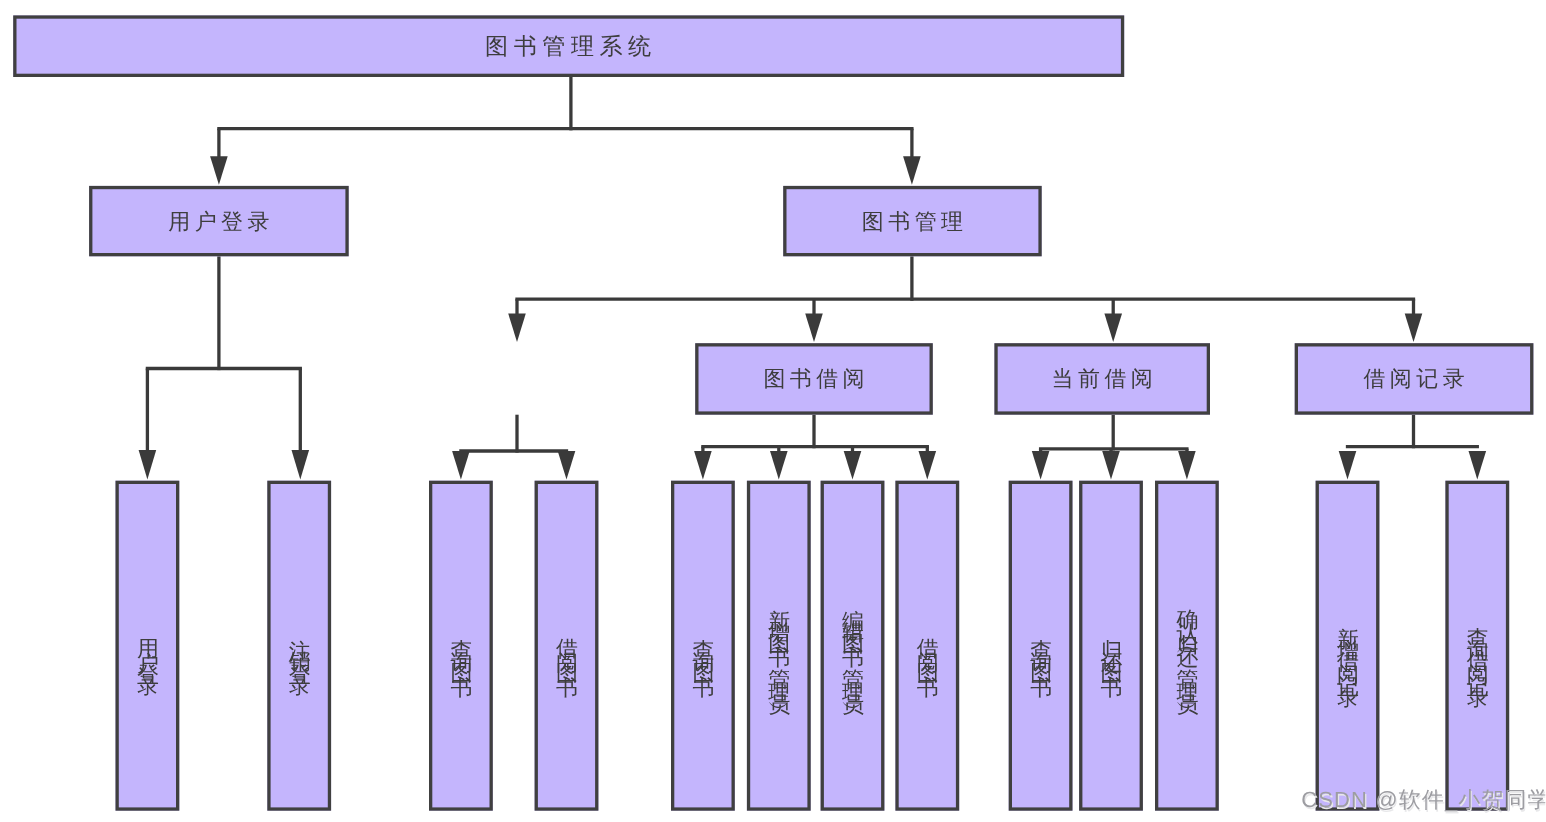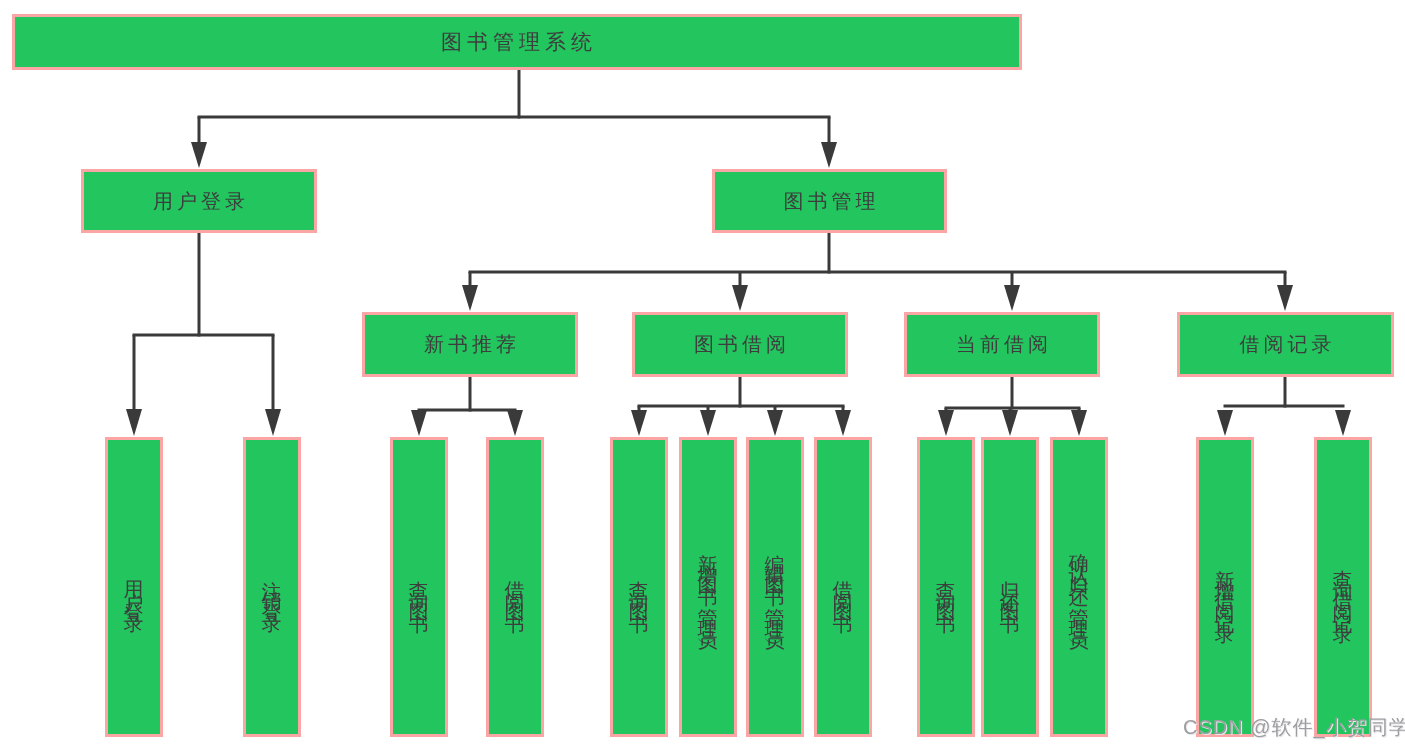"图书管理系统" .node { background: #22c55e -> #c4b5fd; border: 3px solid #fca5a5 -> 3px solid #404040 }
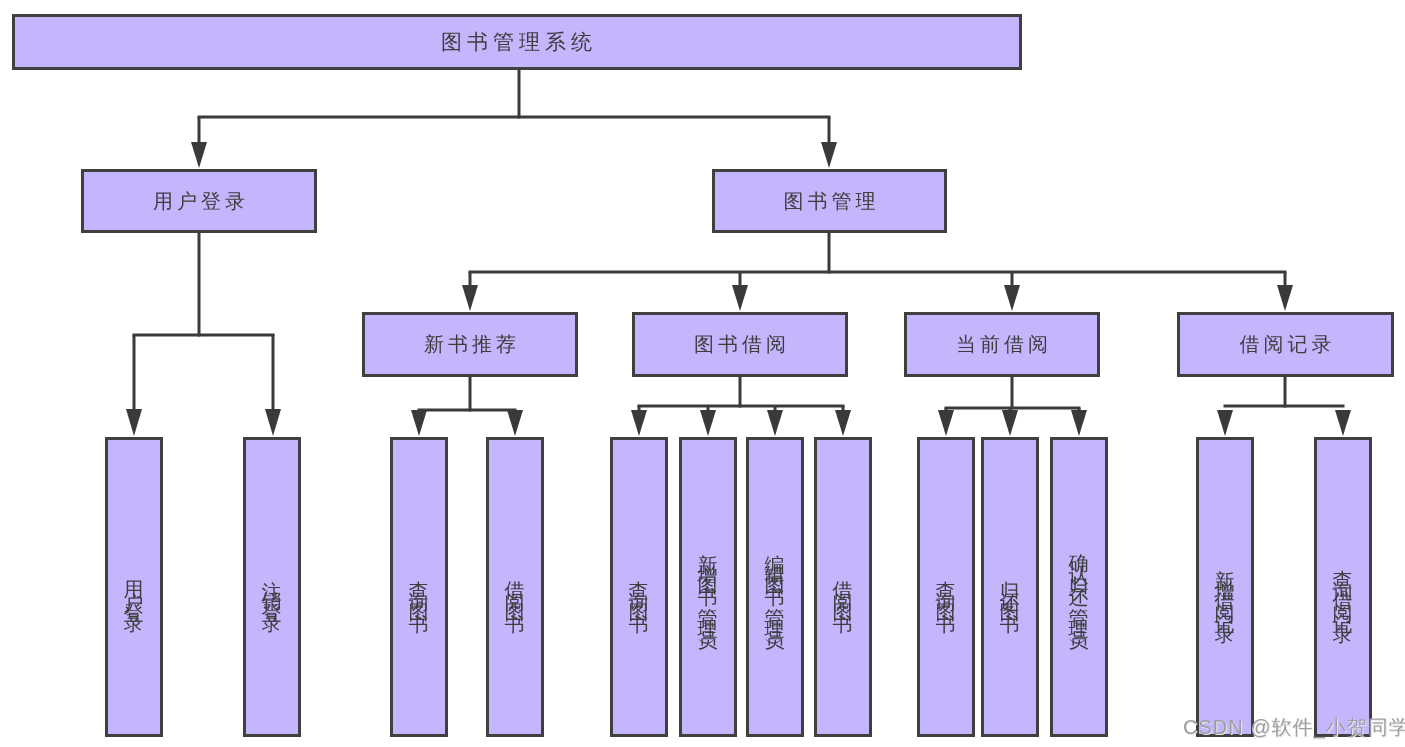"新书推荐" div.node { html: <div> <span>新书推荐</span> </div> -> none }
